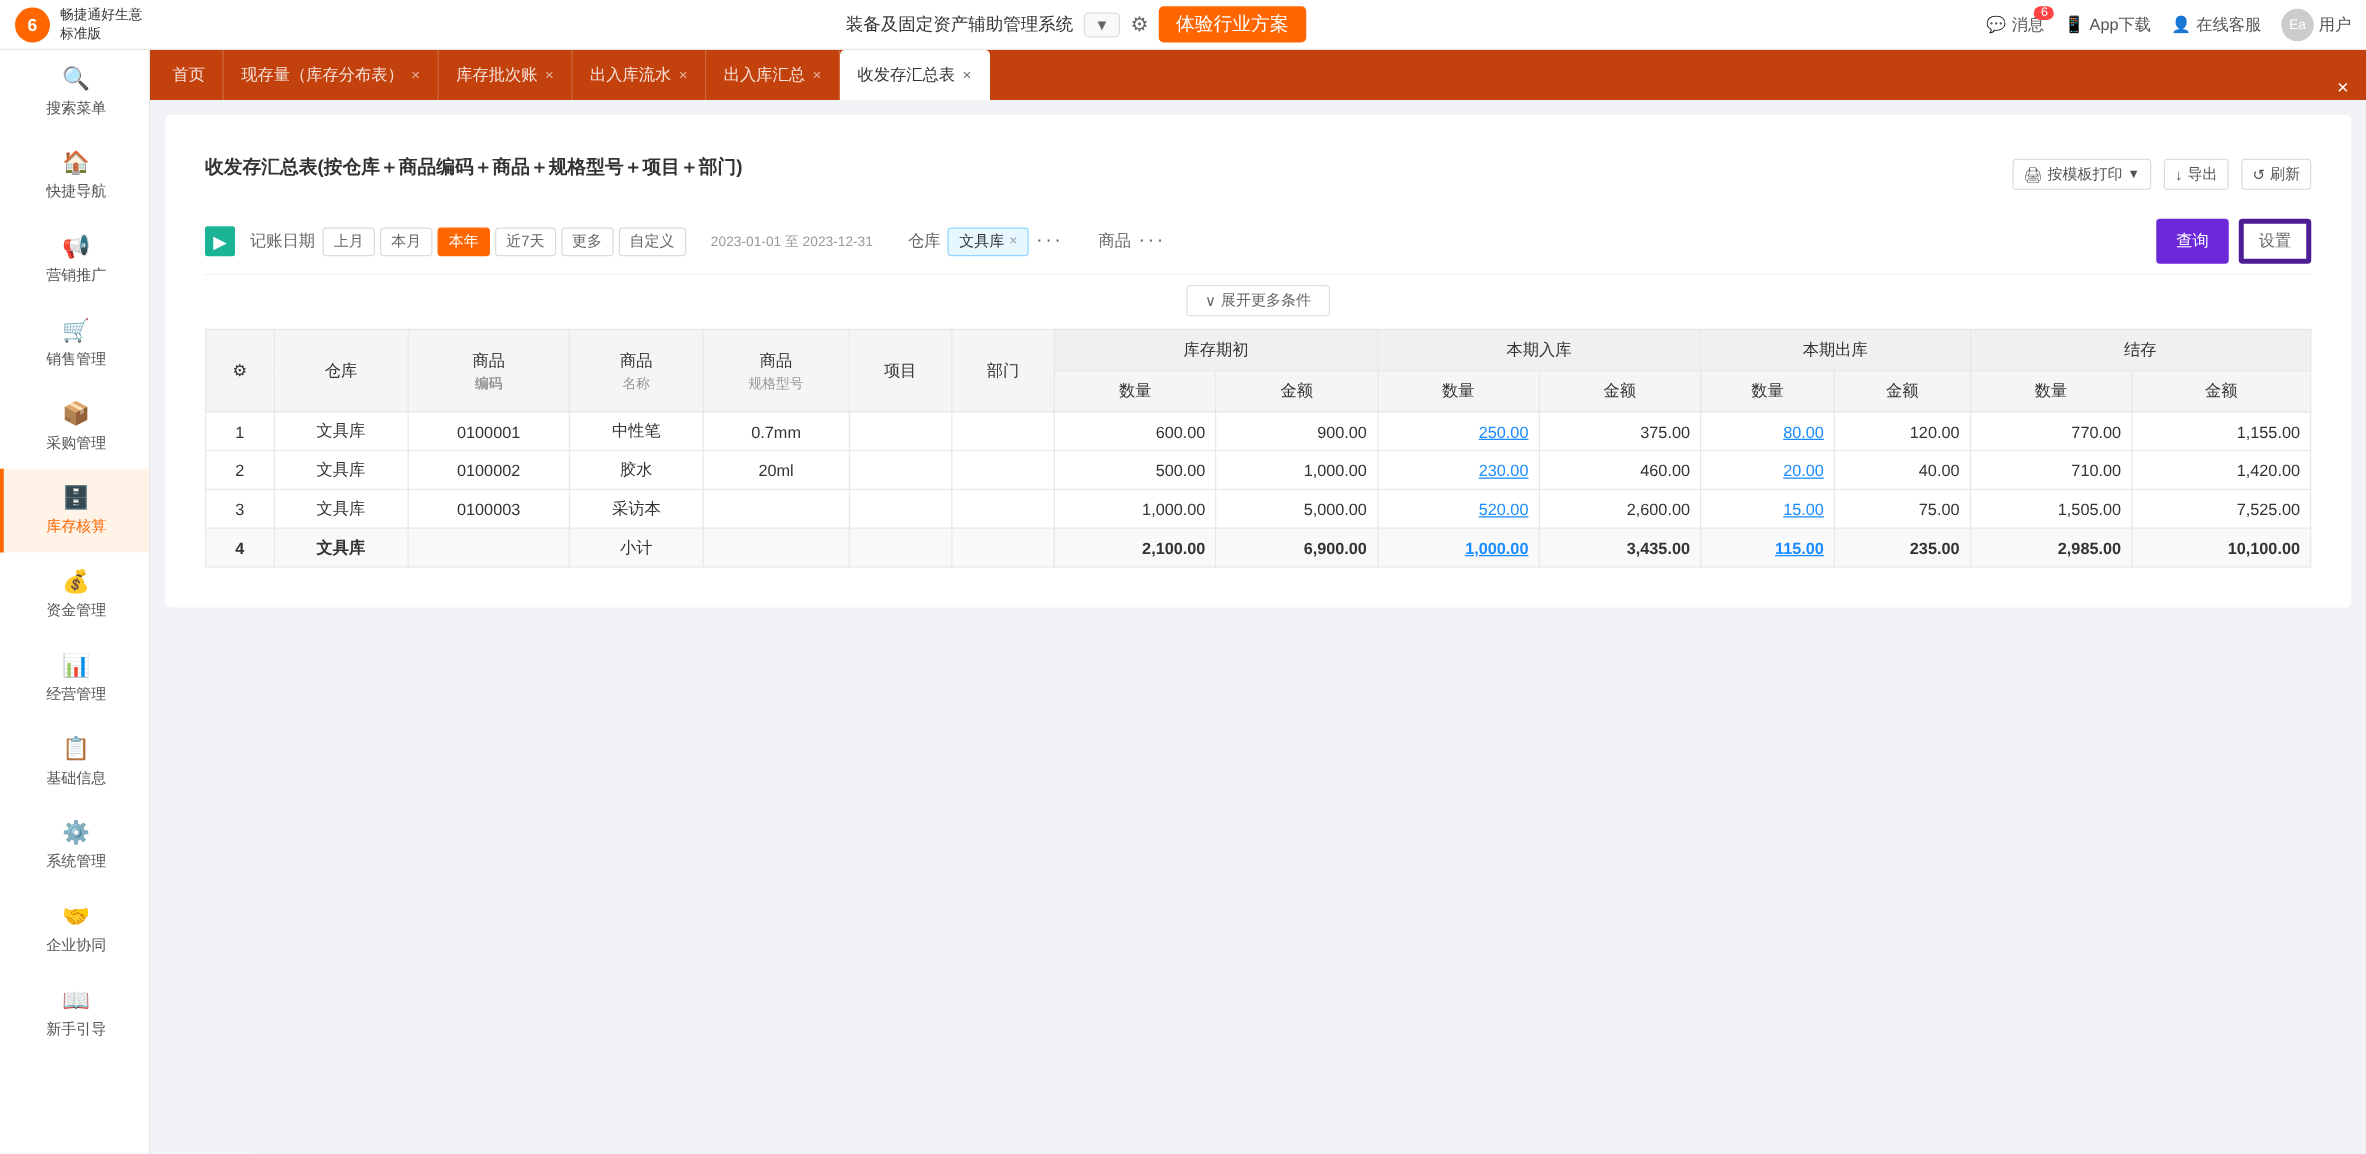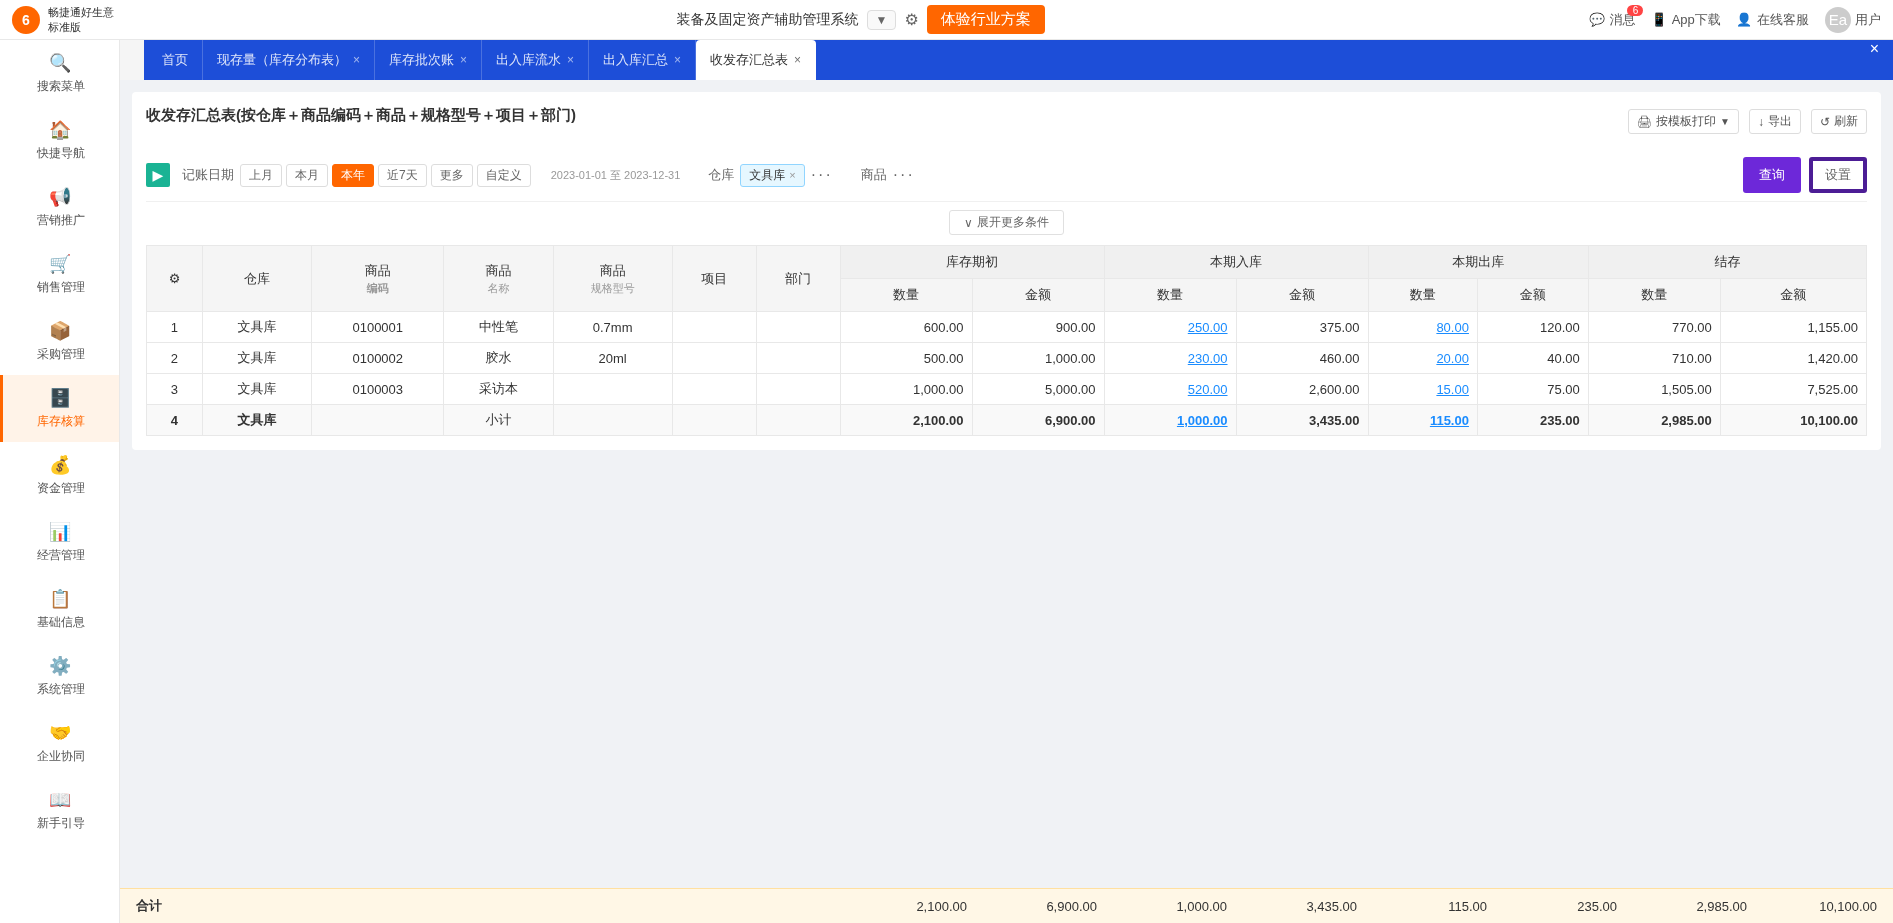"Ea" .user-avatar { font-size: 15px -> 11px }
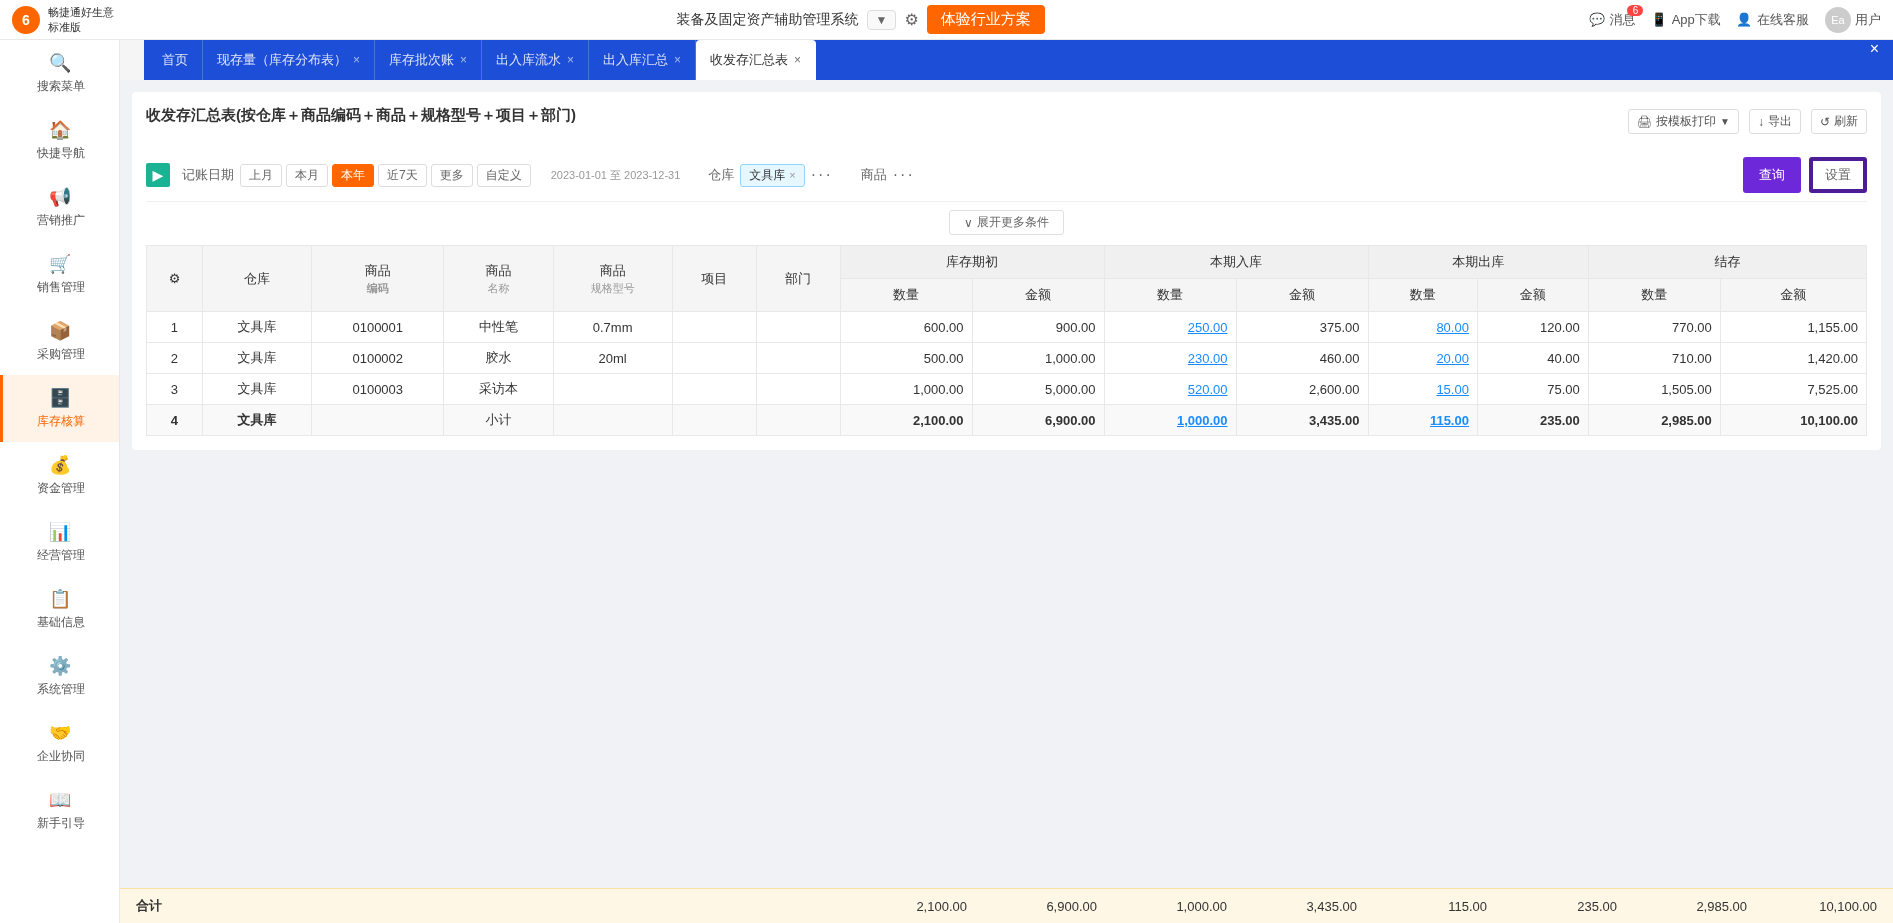"首页" .tab-bar { align-items: flex-start -> flex-end; background: #1d4ed8 -> #c2410c; margin-left: 24px -> none }
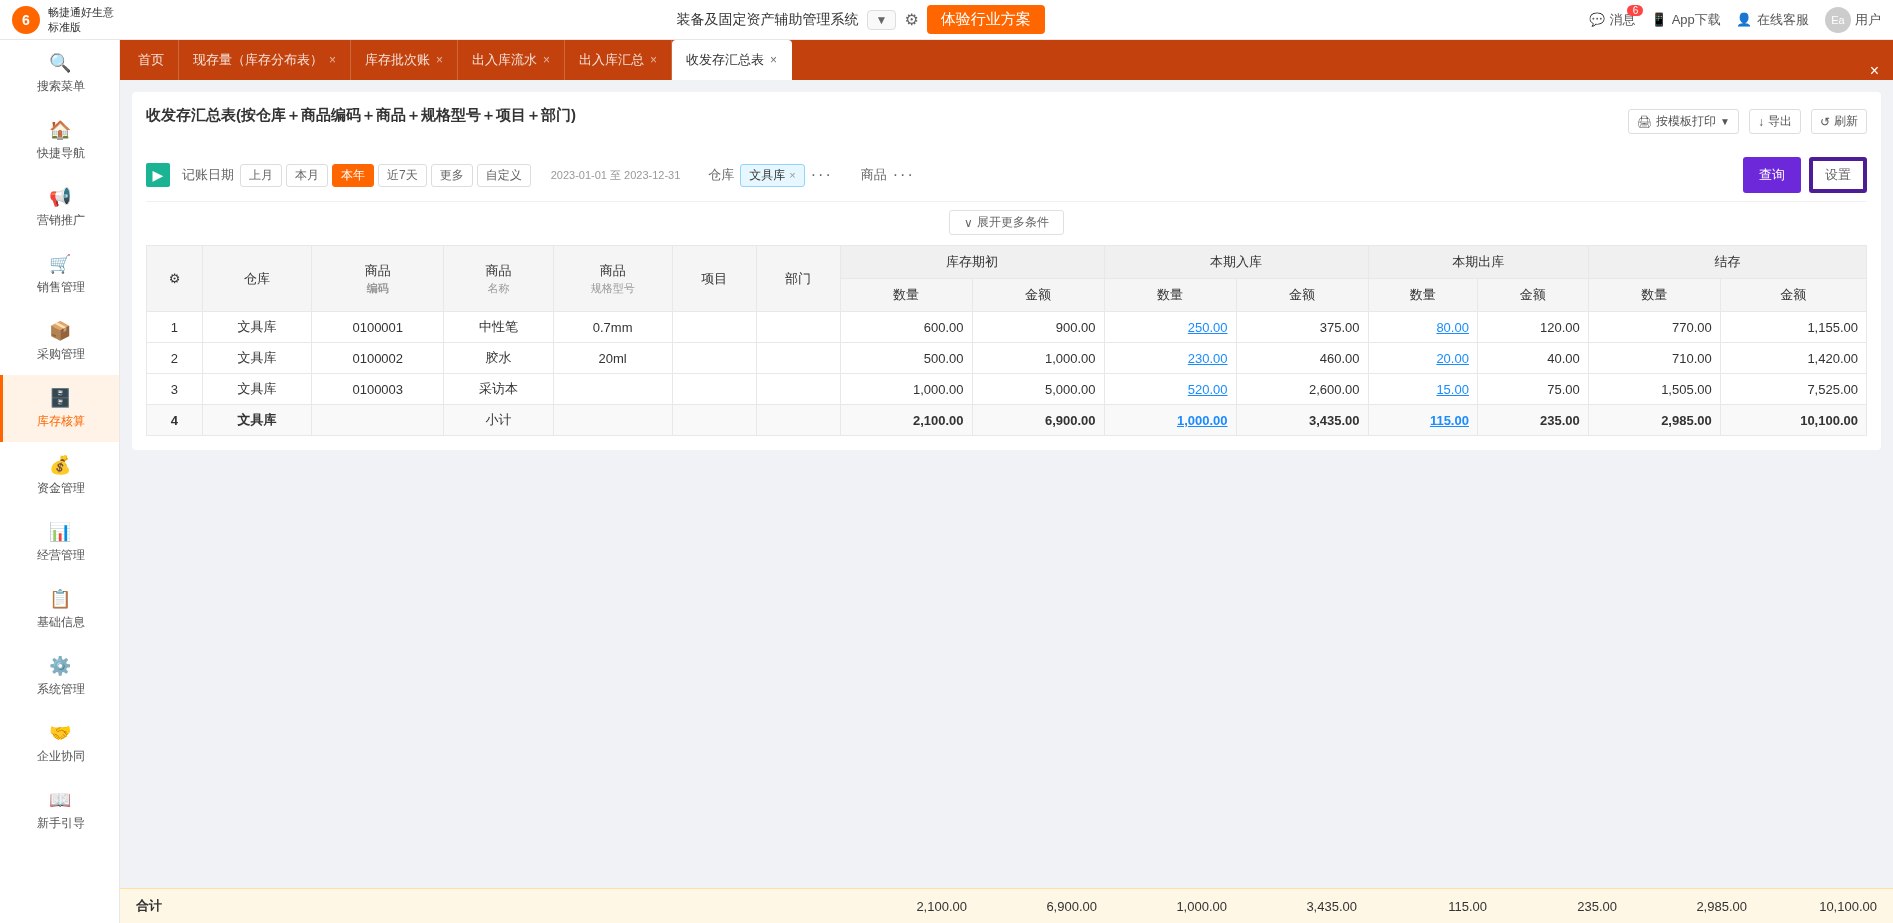"收发存汇总表(按仓库＋商品编码＋商品＋规格型号＋项目＋部门)" .page-card { padding: 14px -> 32px }
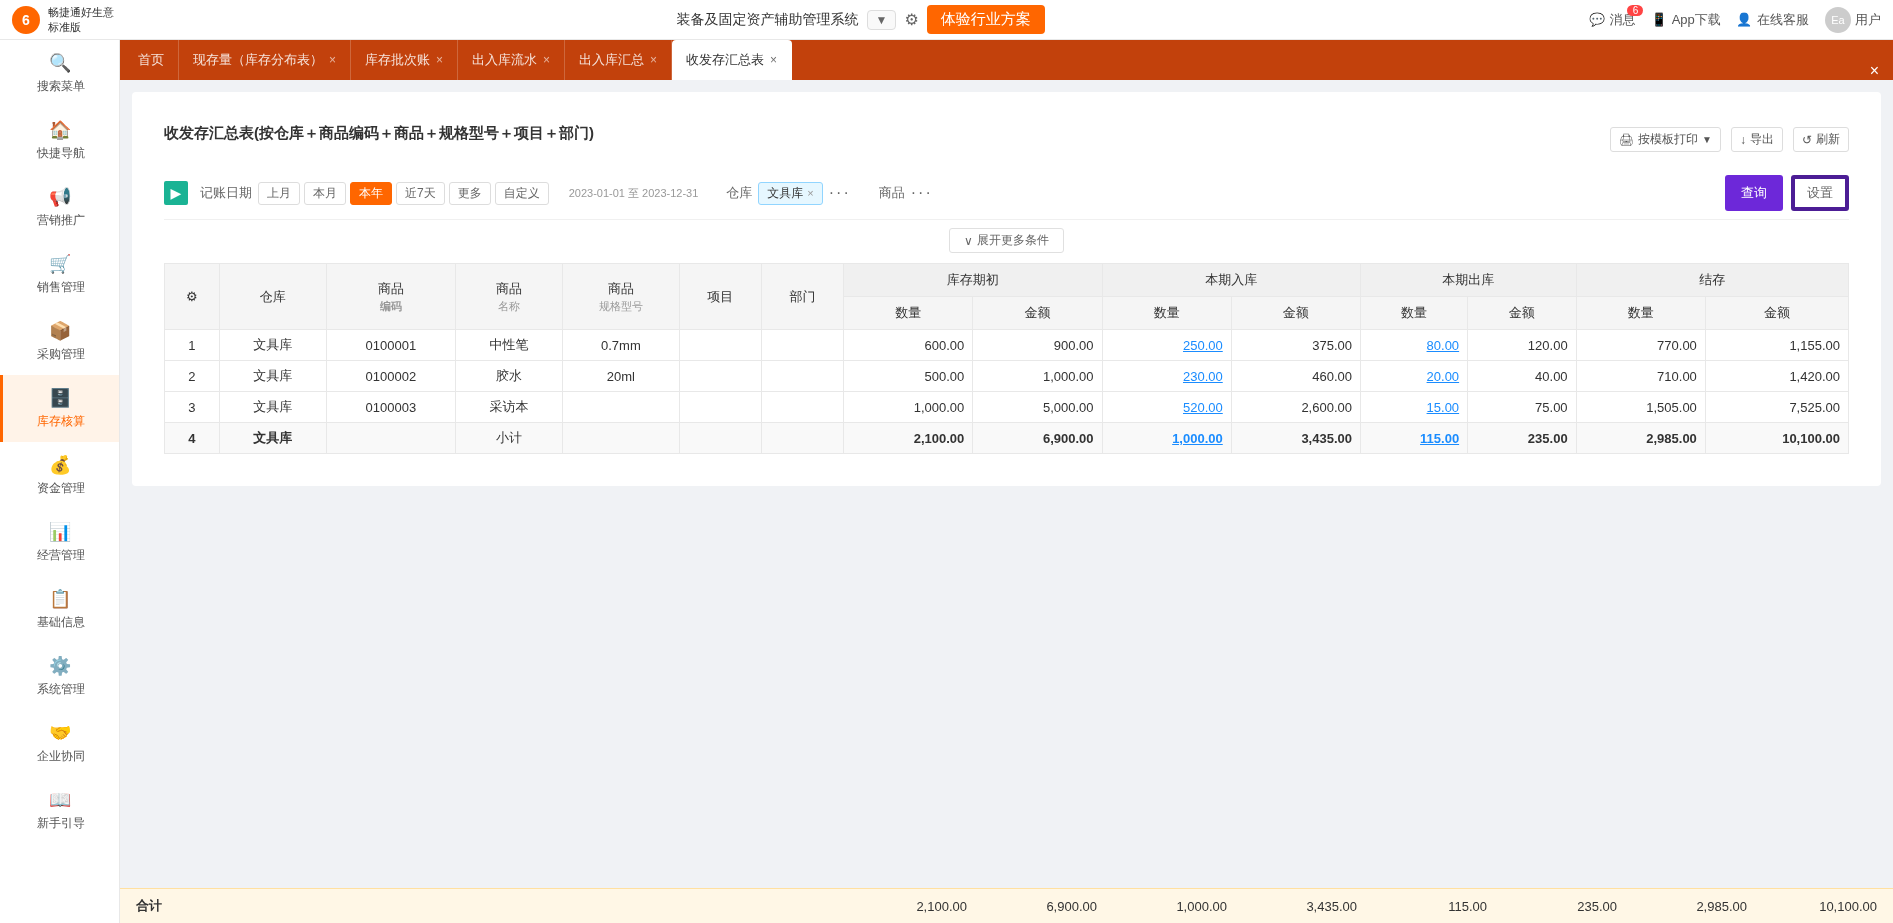"合计" div.page-footer { html: <div> <span>合计</span> <div> <span>2,100.00</span> <span>6,900.00</span> <span>1,000.00</span> <span>3,435.00</span> <span>115.00</span> <span>235.00</span> <span>2,985.00</span> <span>10,100.00</span> </div> </div> -> none }
